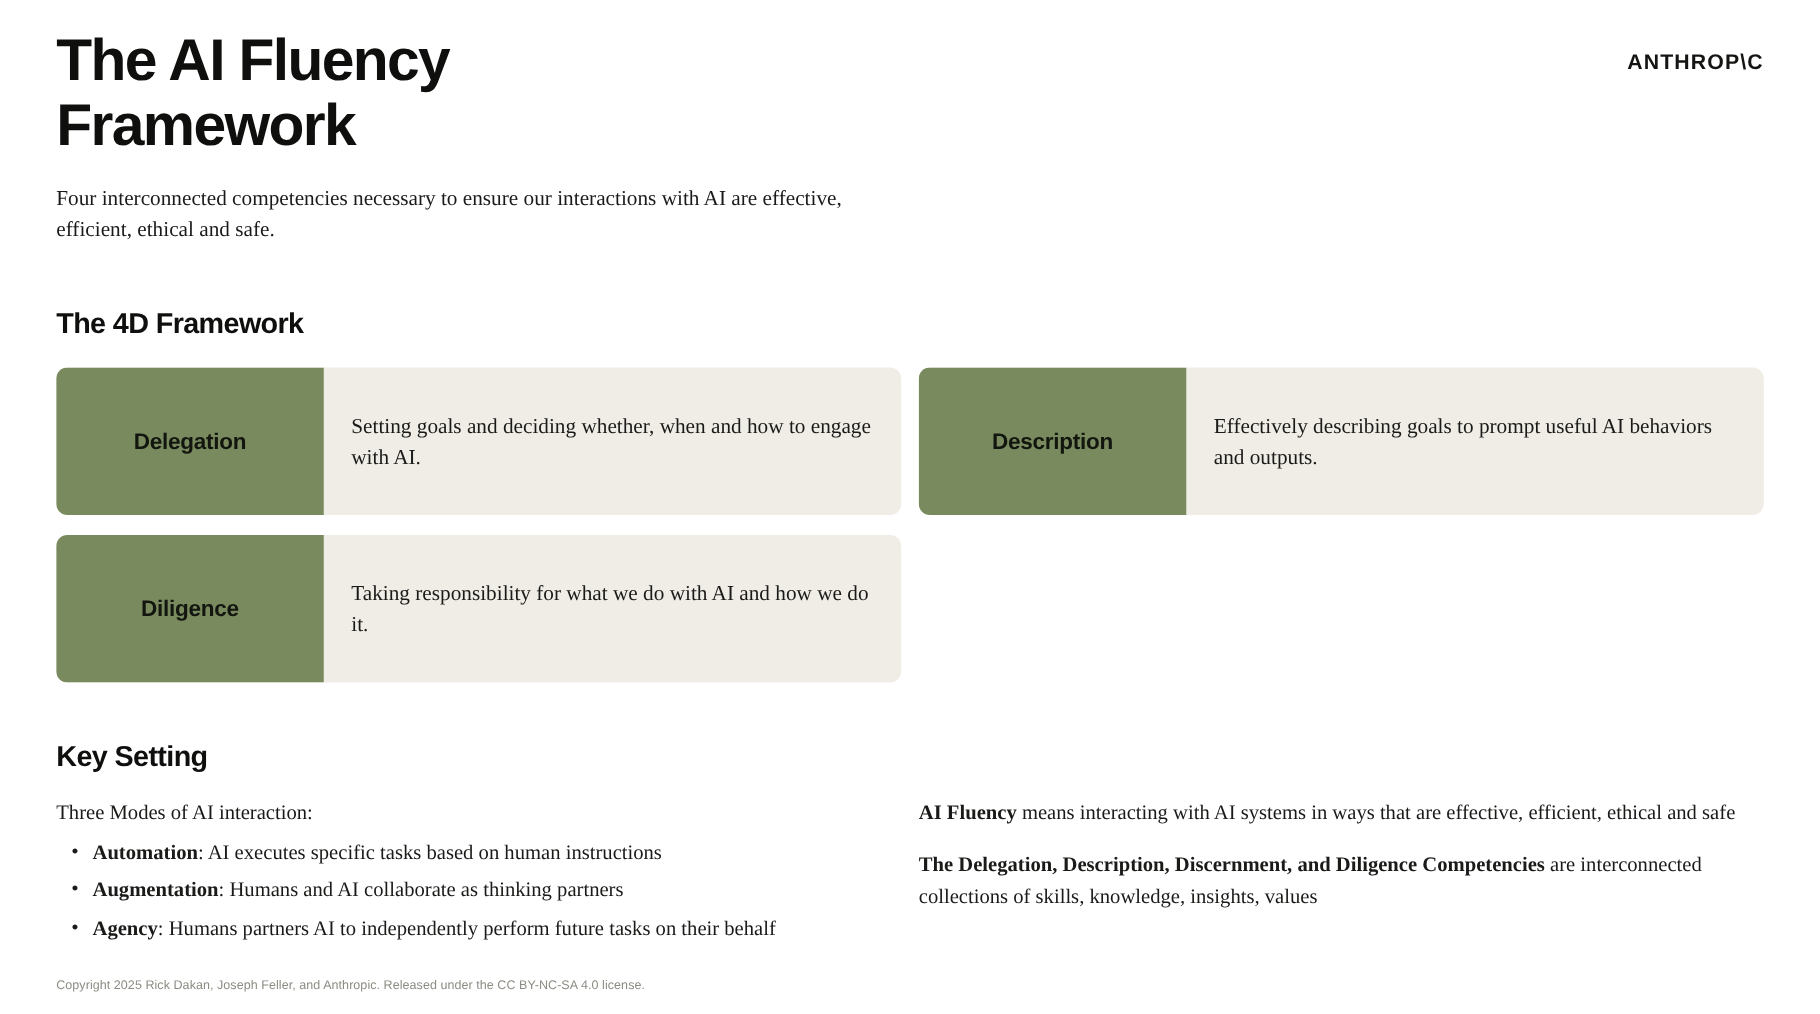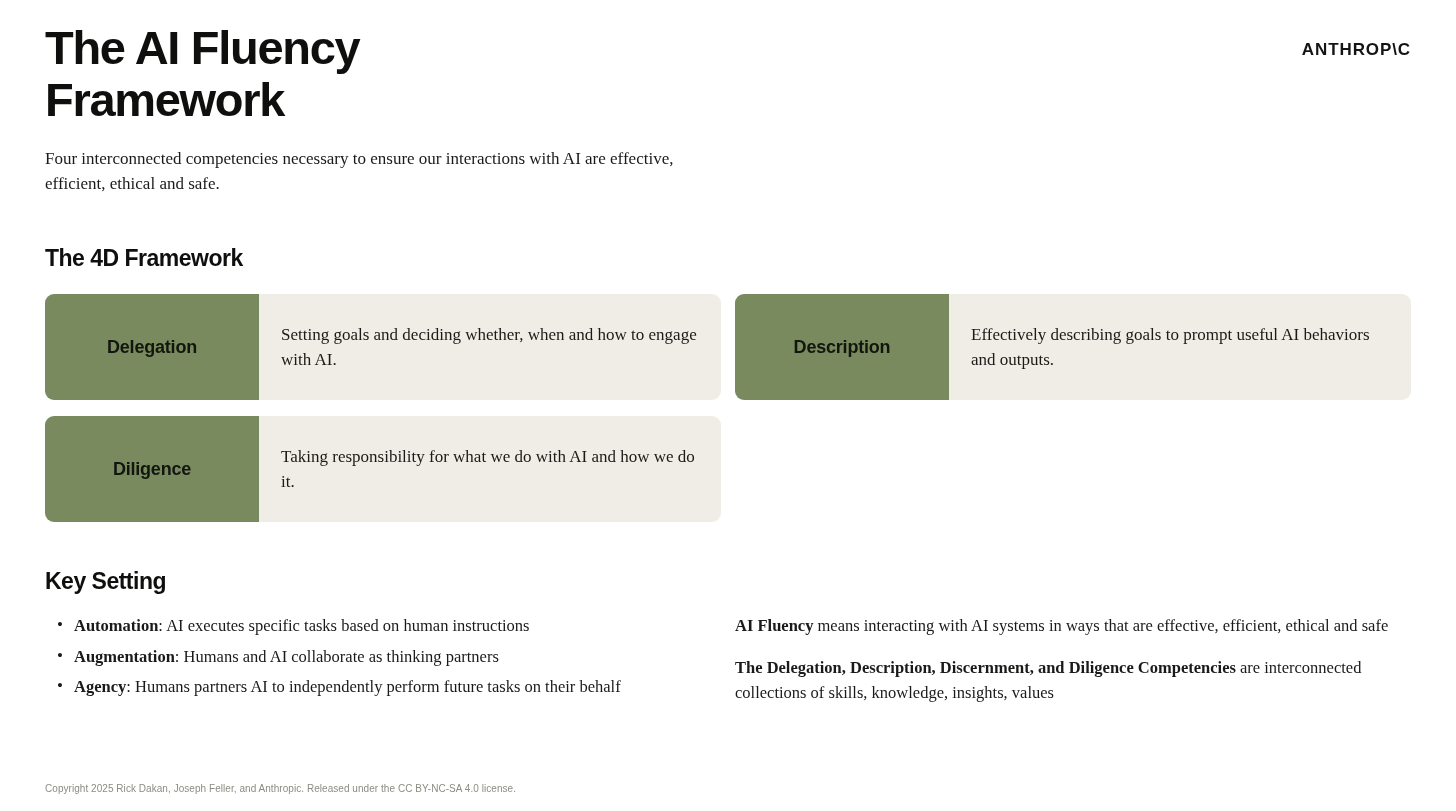"Delegation" .card { height: 106px -> 118px }
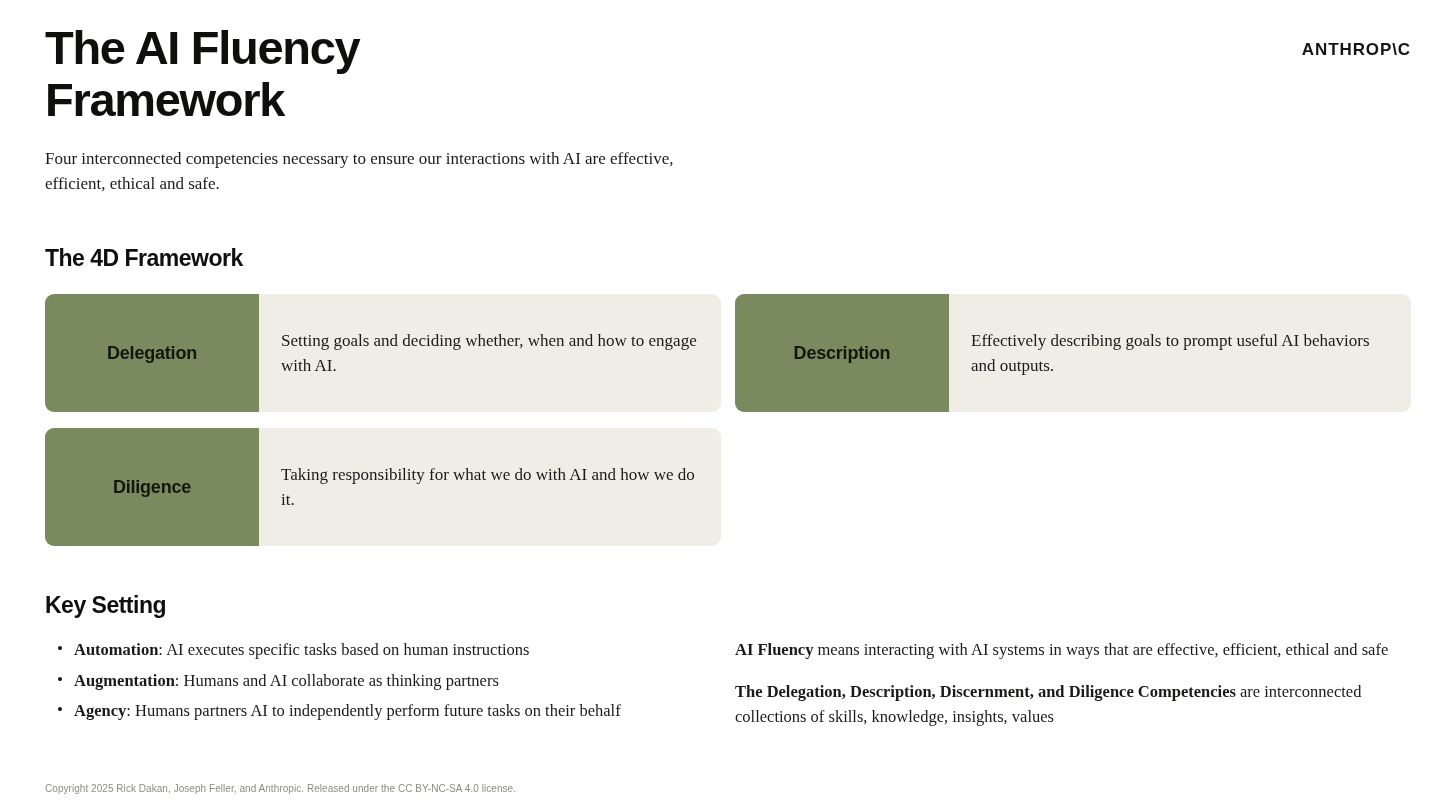"Three Modes of AI interaction:" div.modes-intro { html: none -> <div>Three Modes of AI interaction:</div> }
